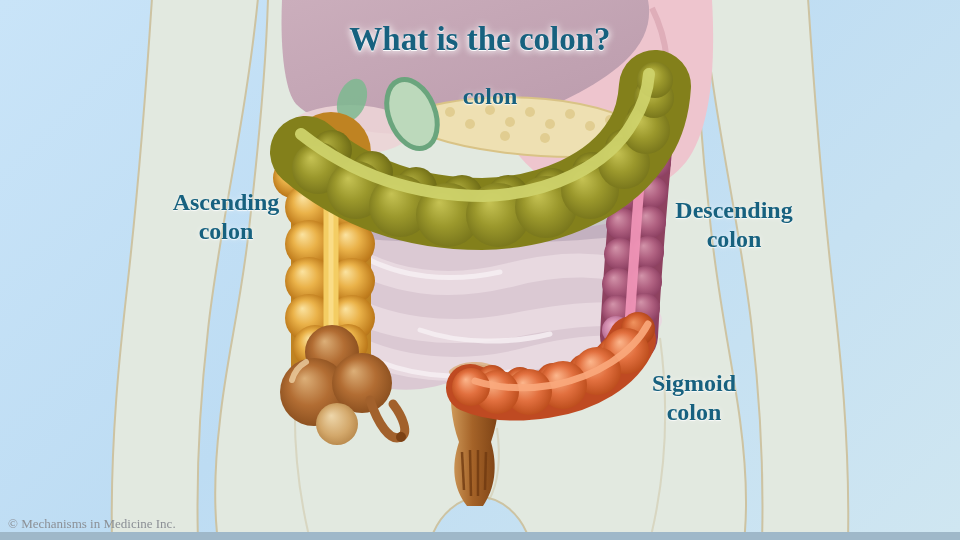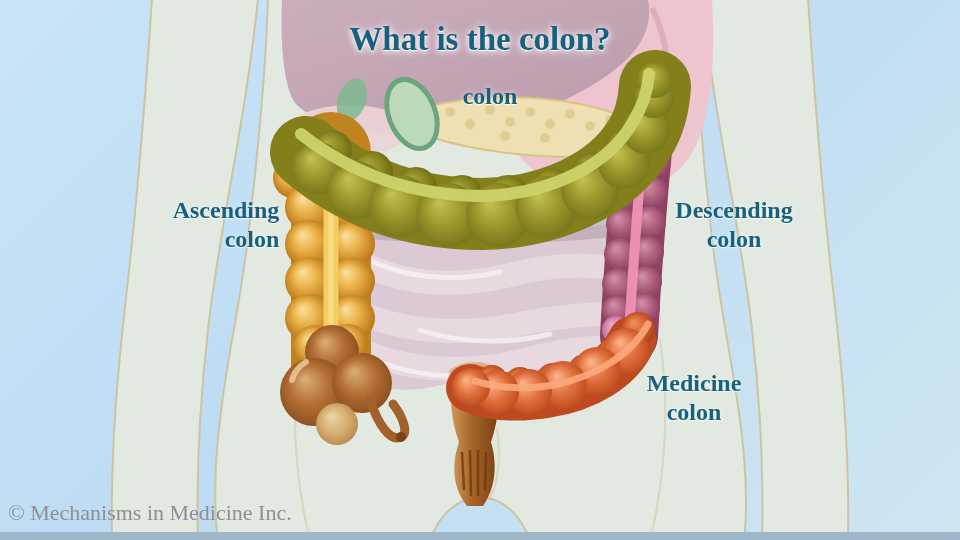"Ascending" .lbl-ascending { text-align: right -> none; top: 196px -> 188px }
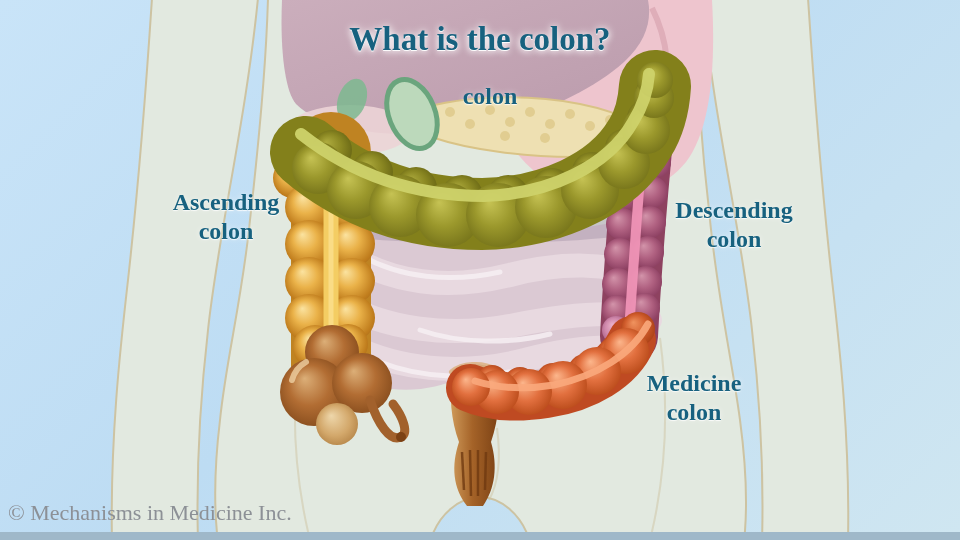"Medicine" div { text: Medicine -> Sigmoid }
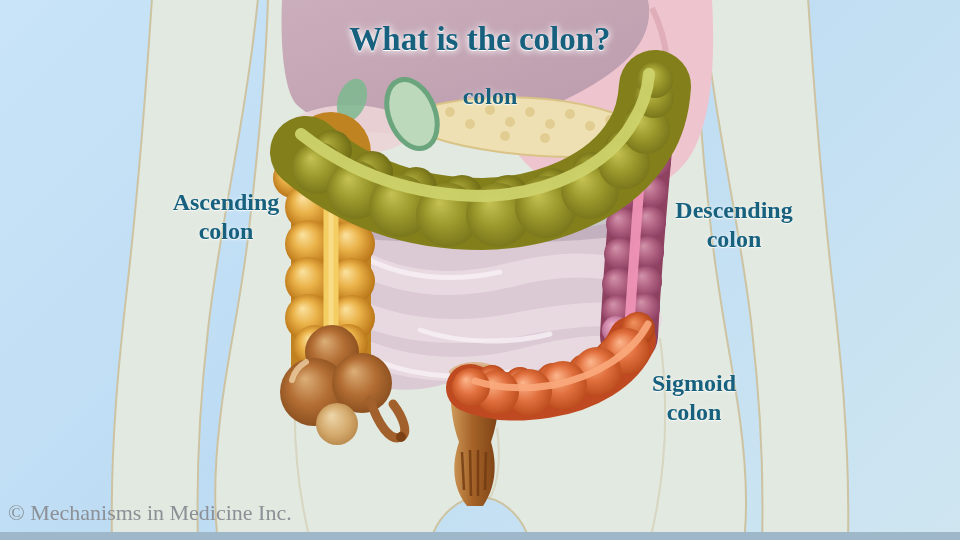"© Mechanisms in Medicine Inc." .footer-left { bottom: 6px -> 0; font-size: 22px -> 13px }
